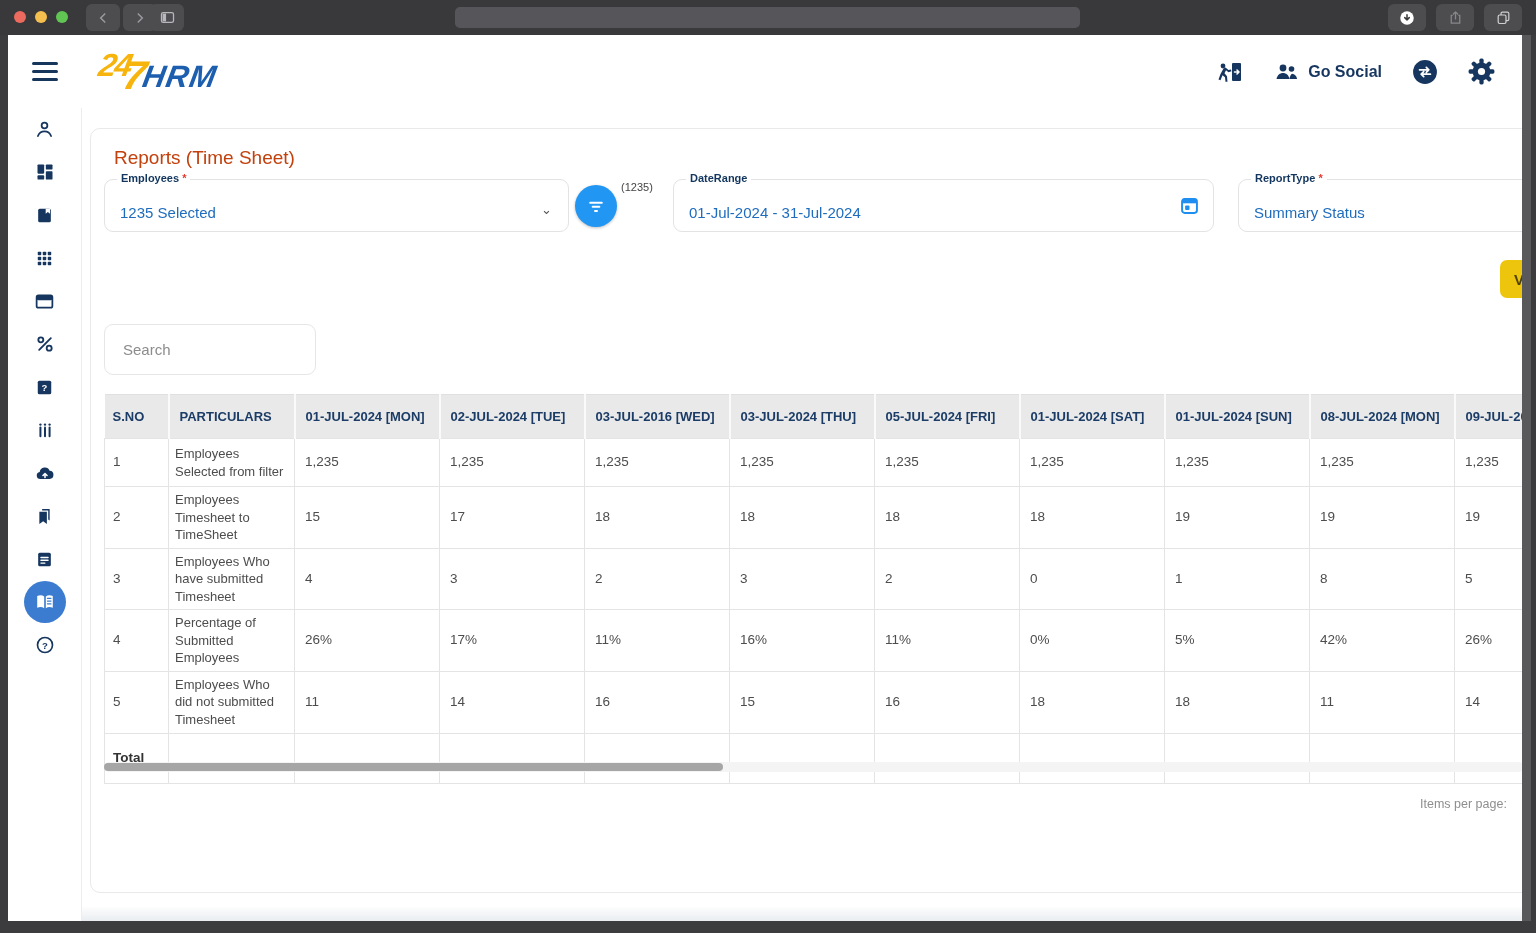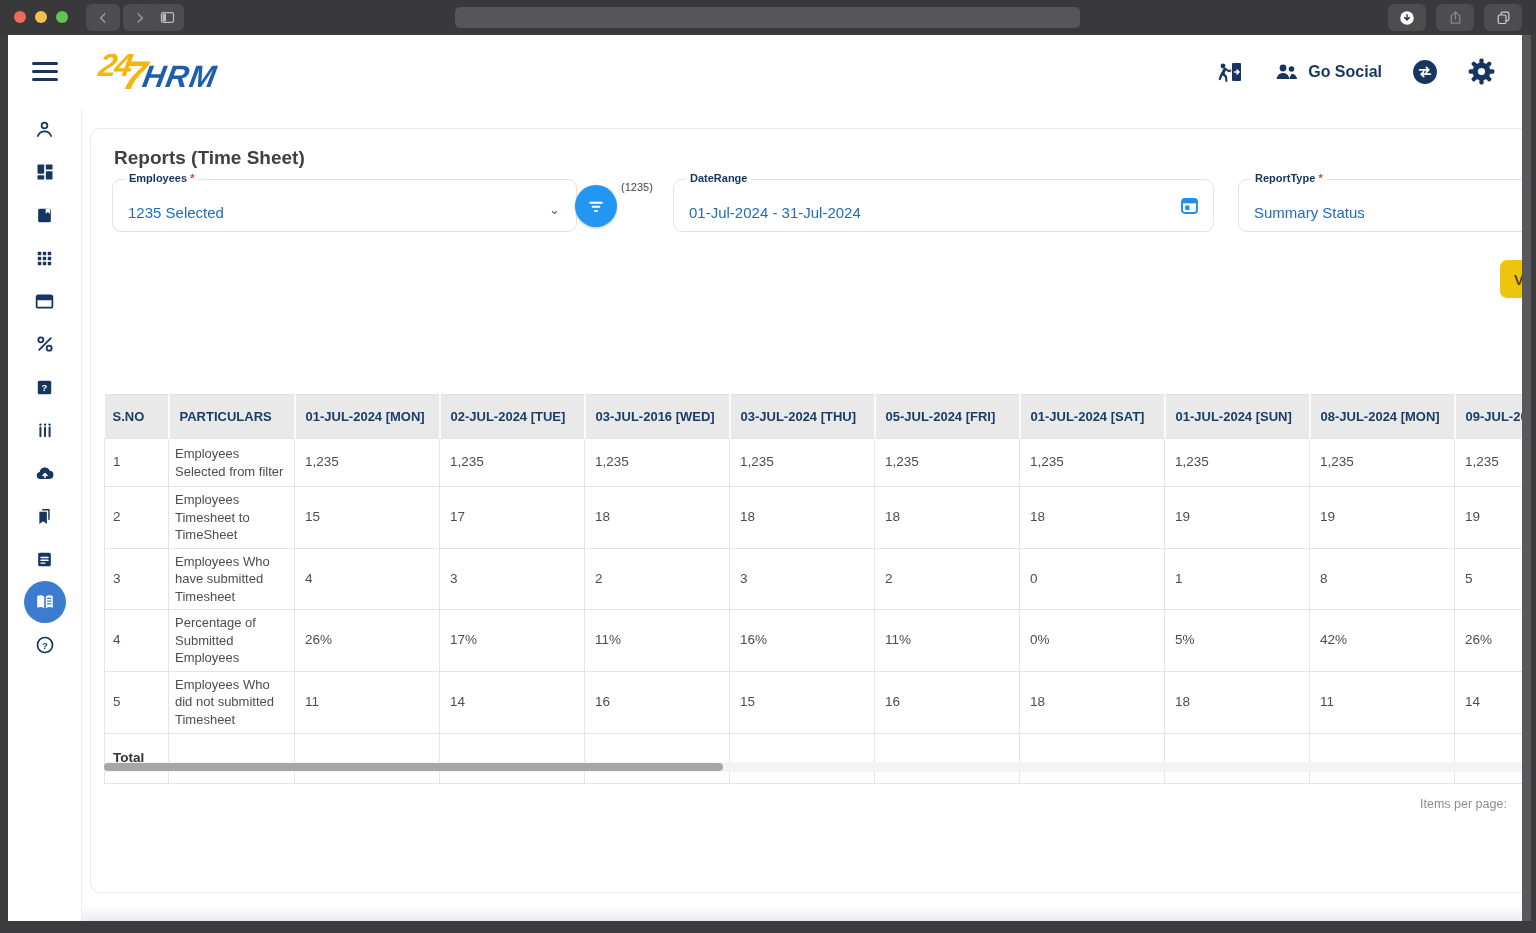"Reports (Time Sheet)" .page-title { color: #404040 -> #c2410c; font-weight: 700 -> 400 }
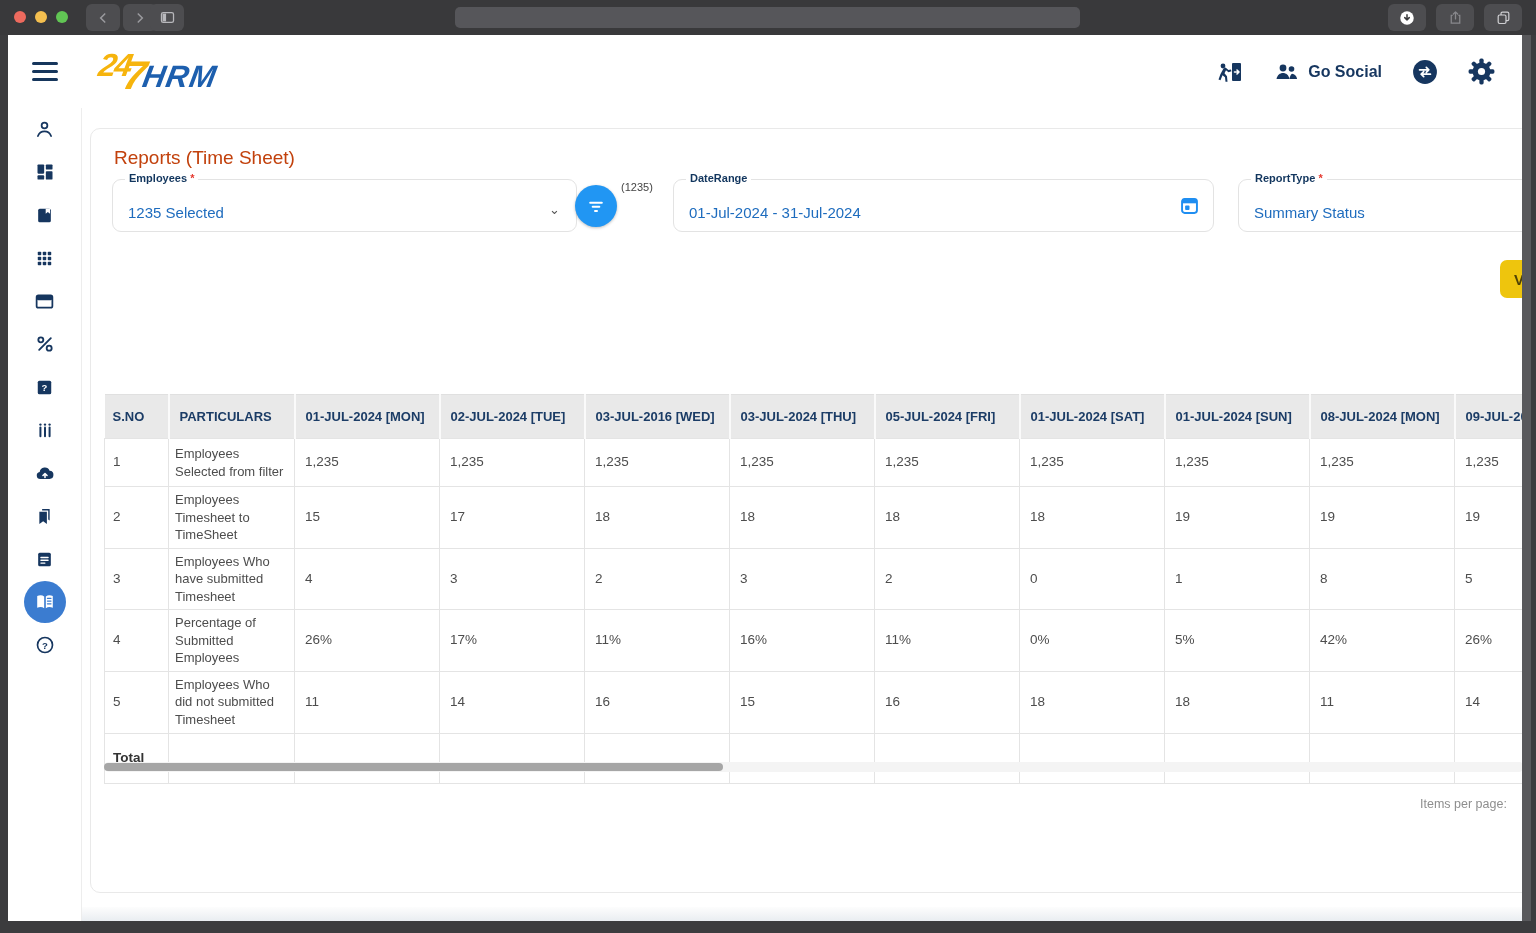"Employees *" .f-employees { margin-left: 8px -> none }
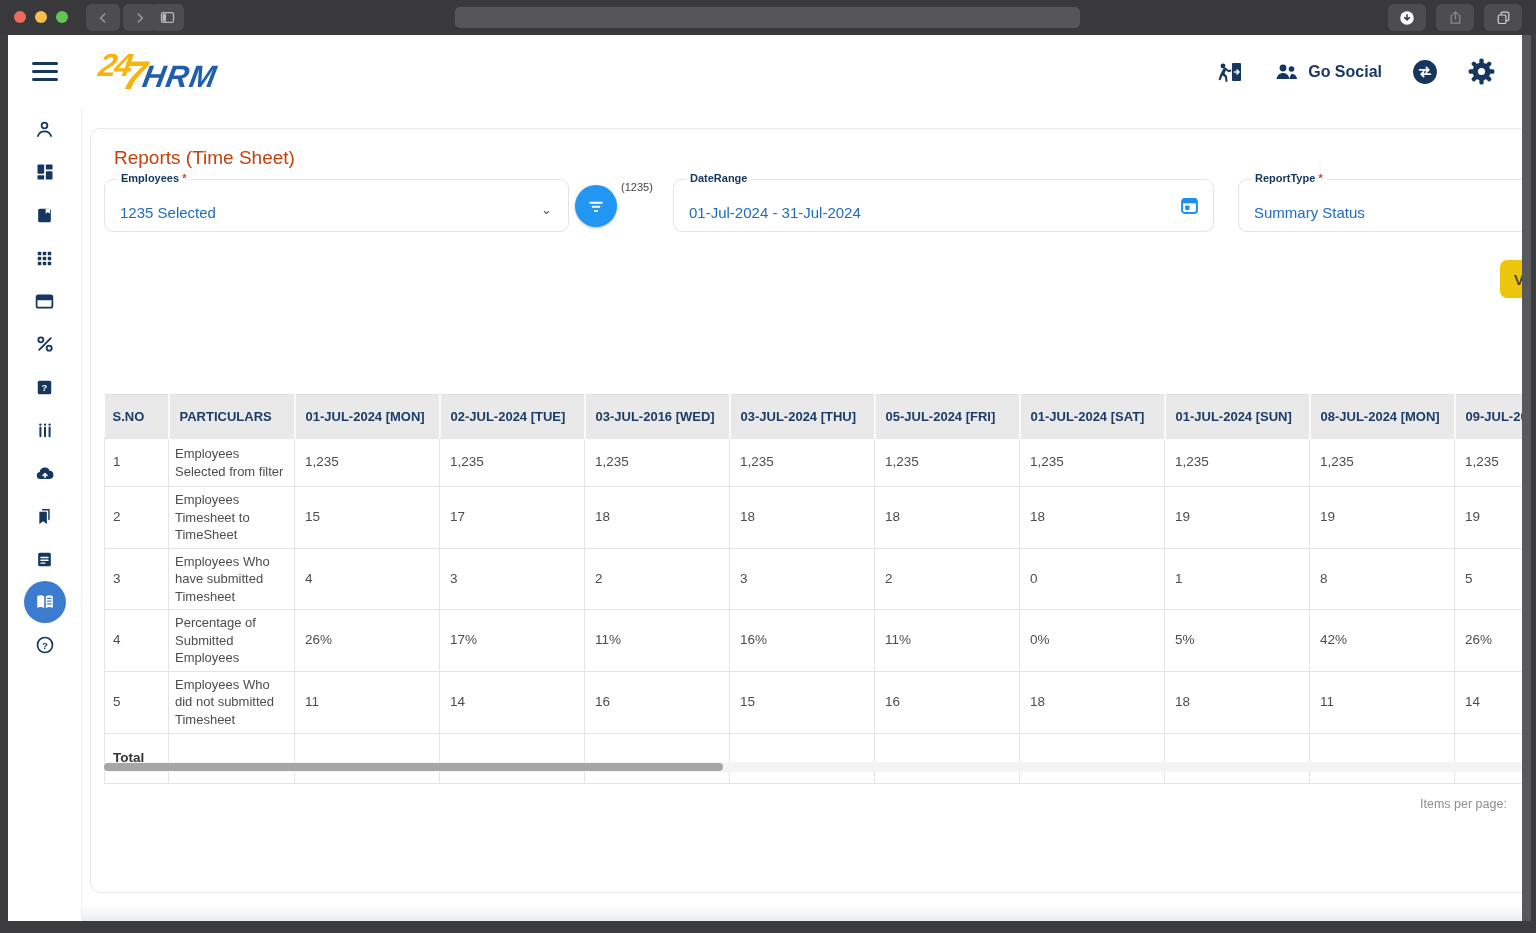"Search" input.search { html: none -> <input> }
